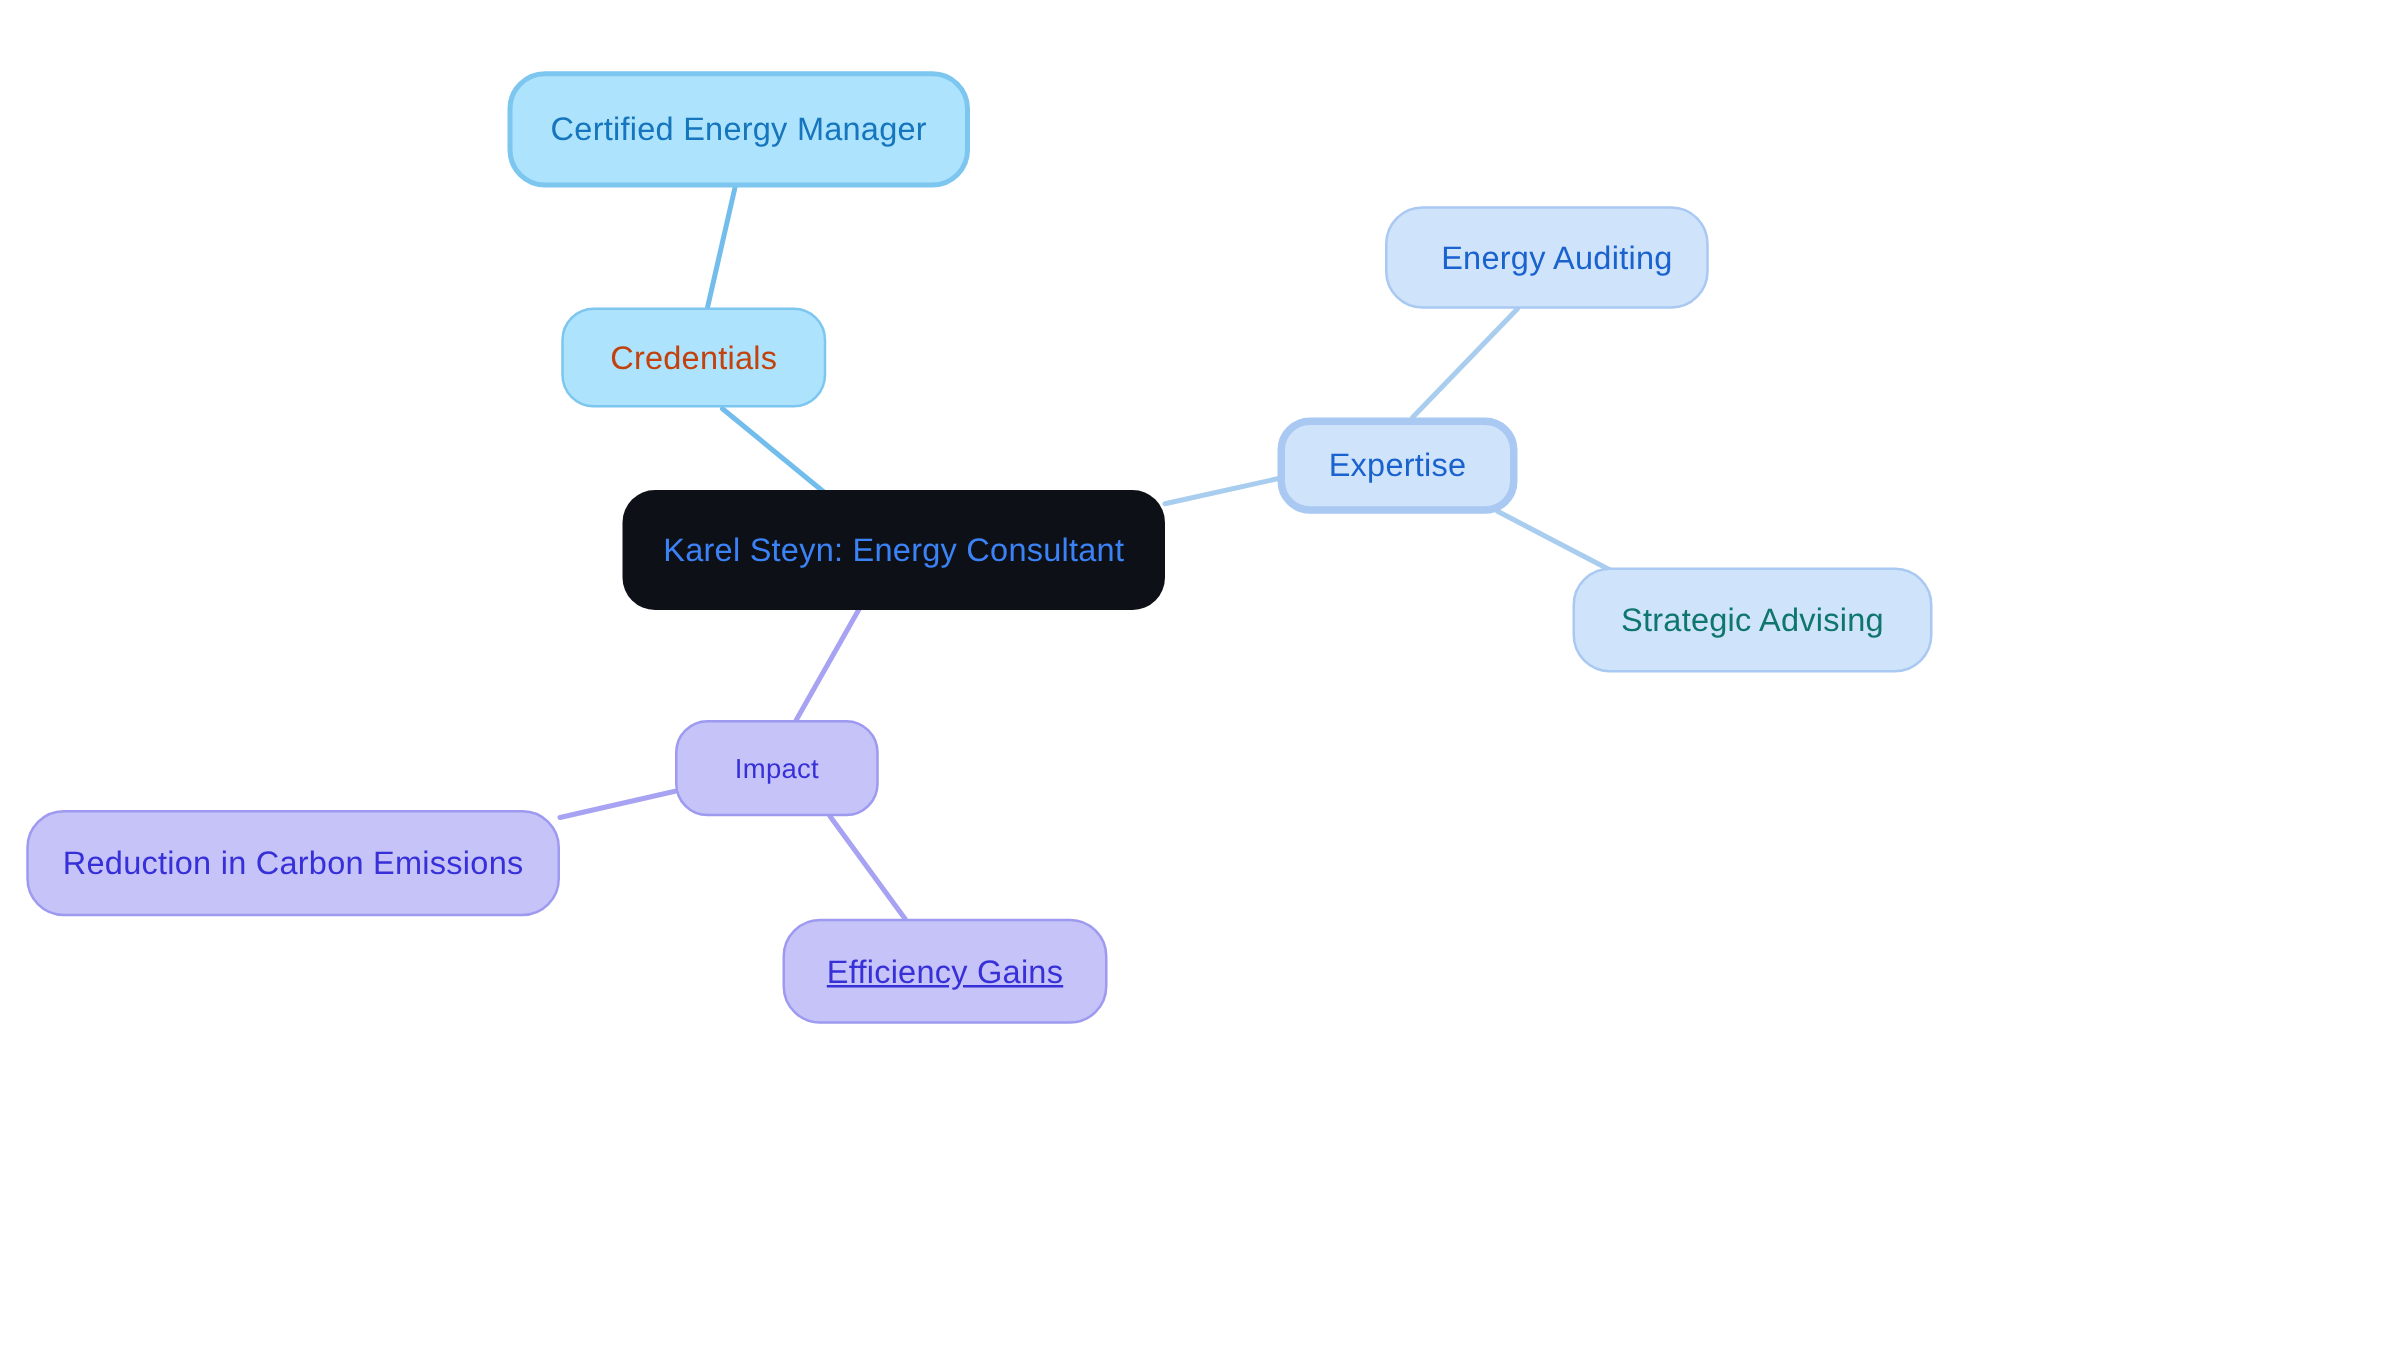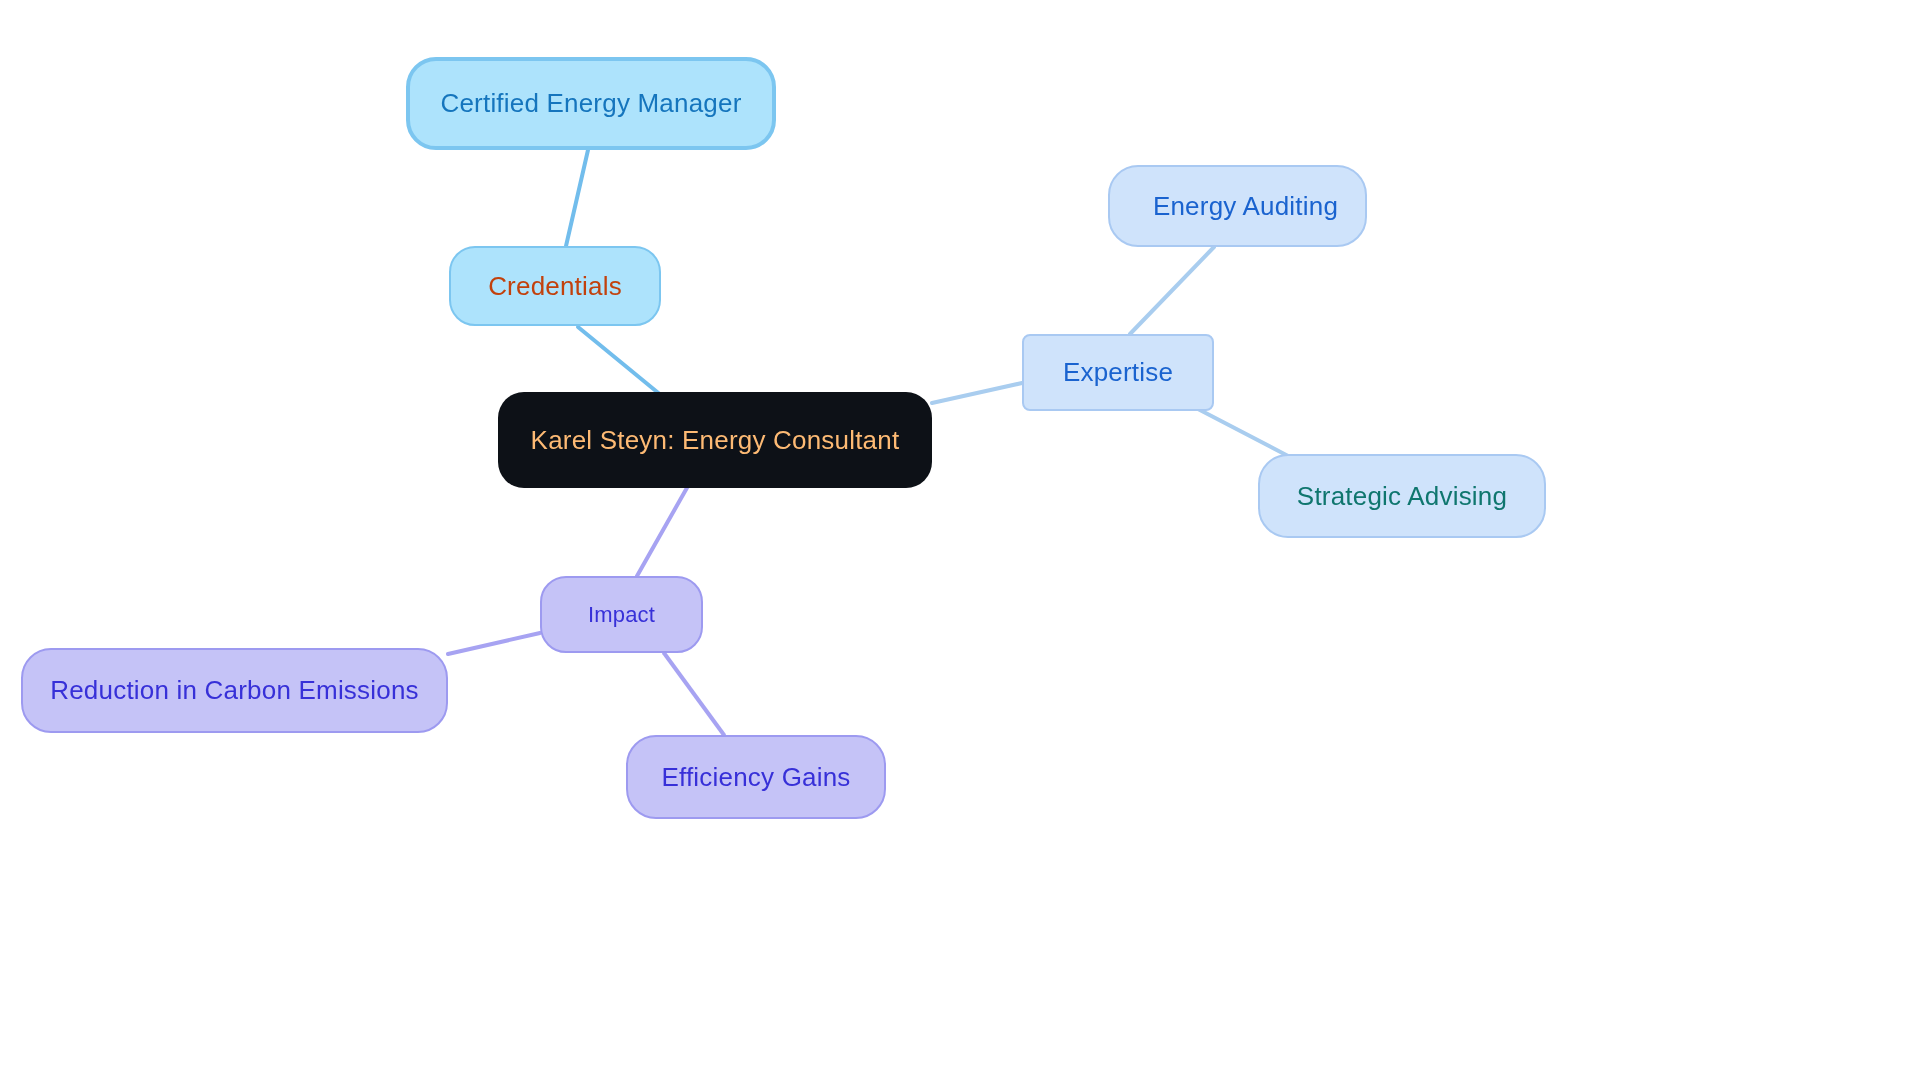"Expertise" .node-periwinkle-branch { border: 2px solid #0ea5e9 -> 6px solid #0ea5e9; border-radius: 8px -> 26px }
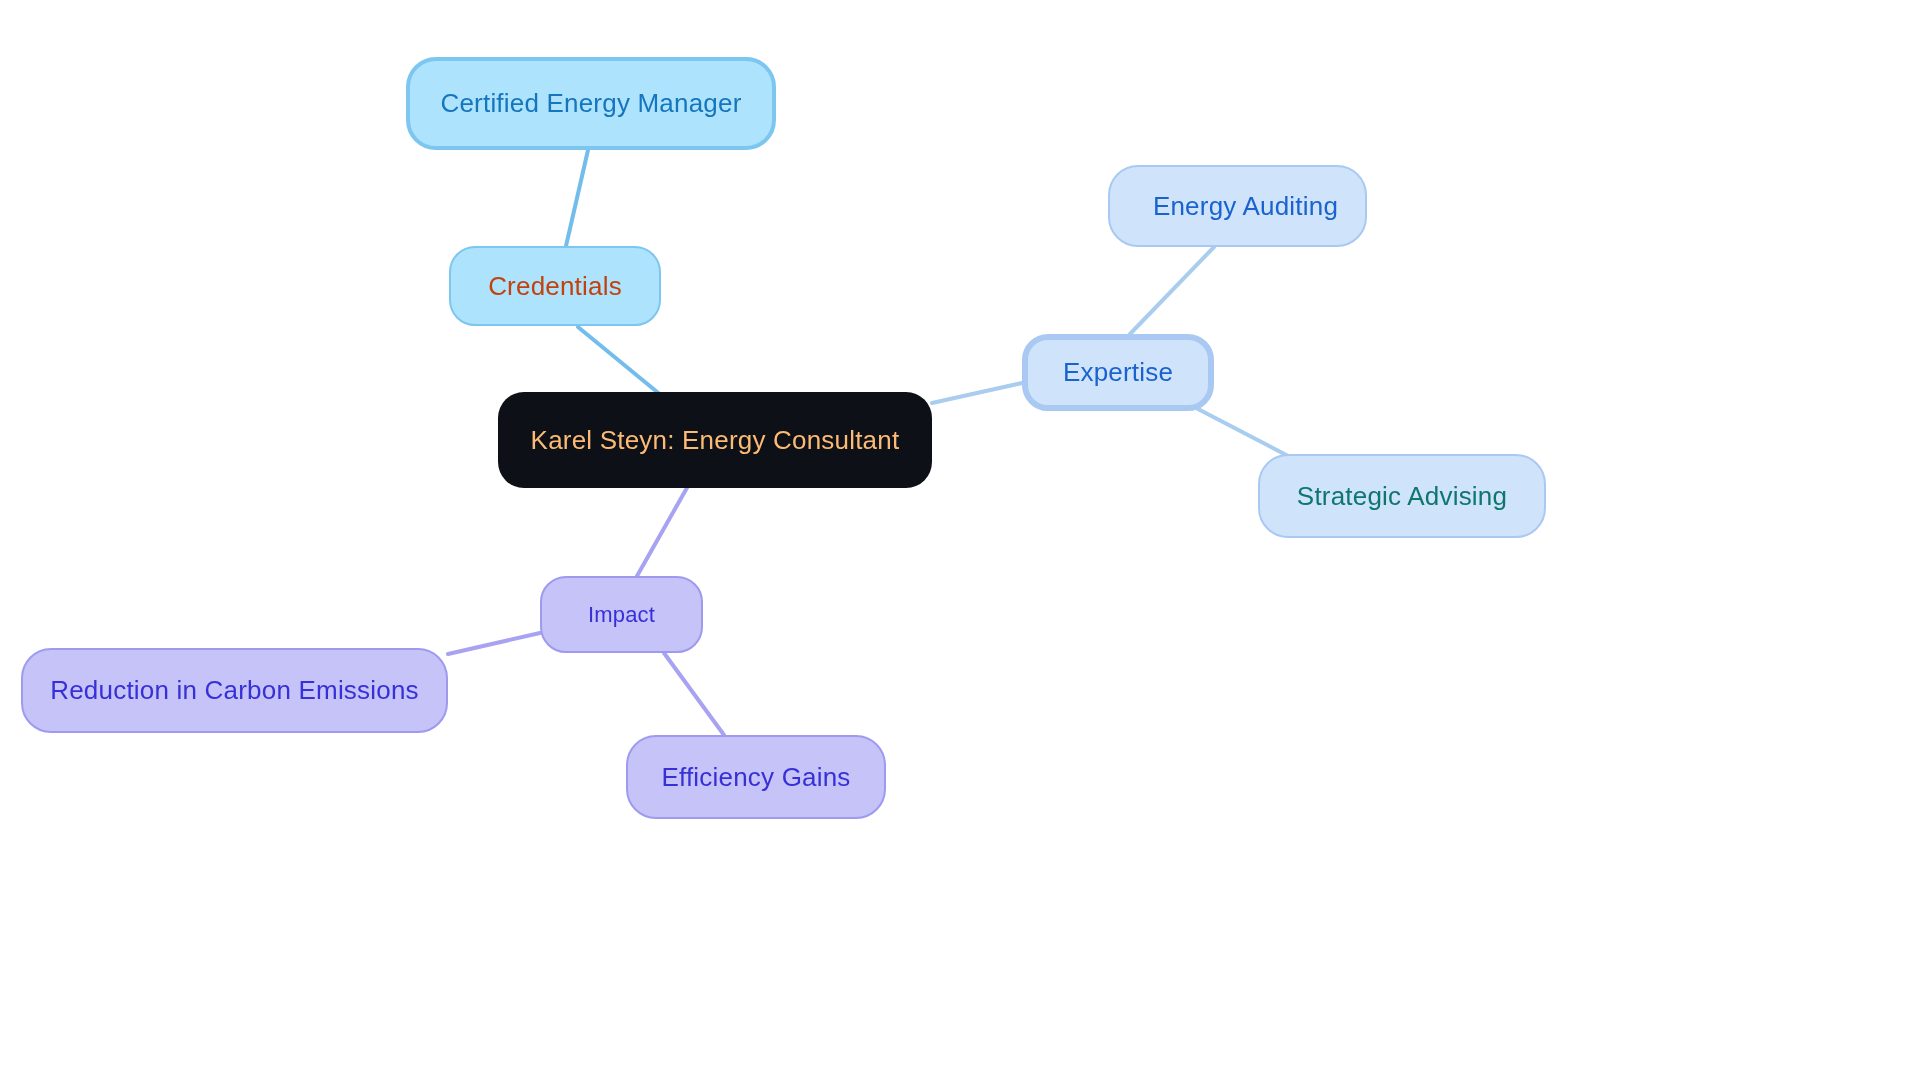"Karel Steyn: Energy Consultant" div.node { color: #fdba74 -> #3b82f6 }
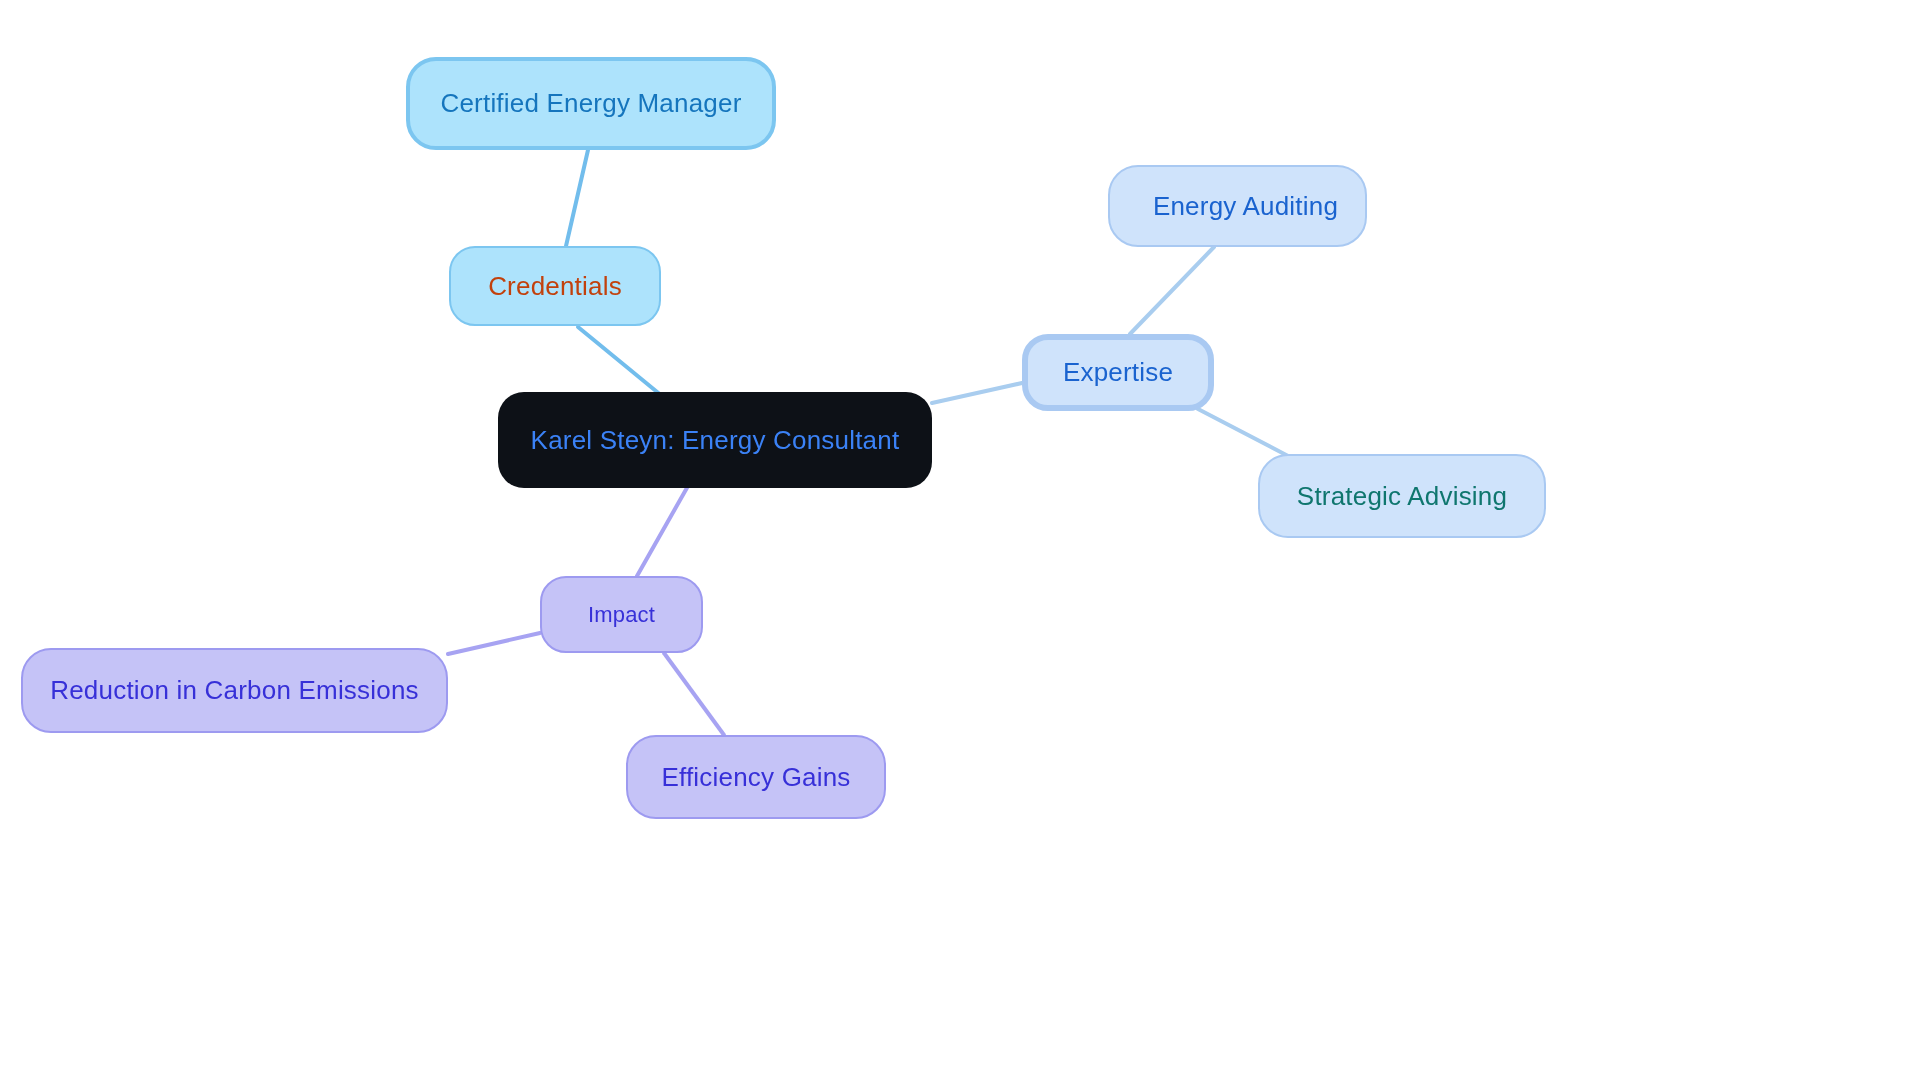"Efficiency Gains" div.node { text-decoration: none -> underline }
